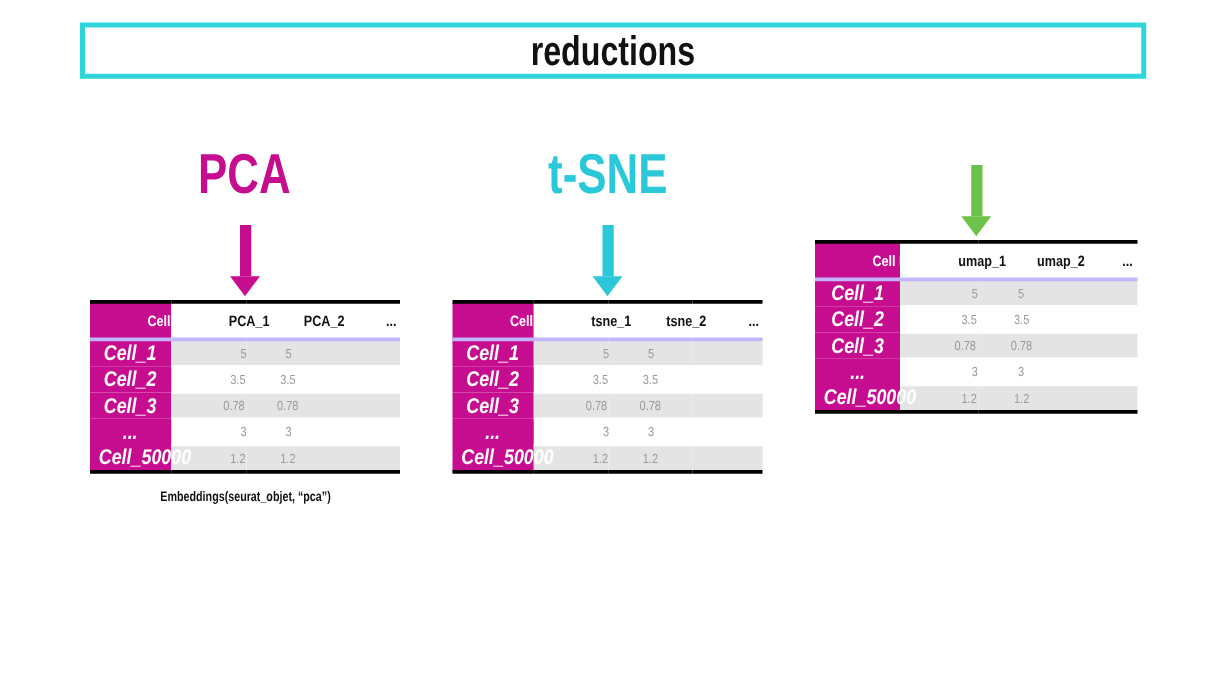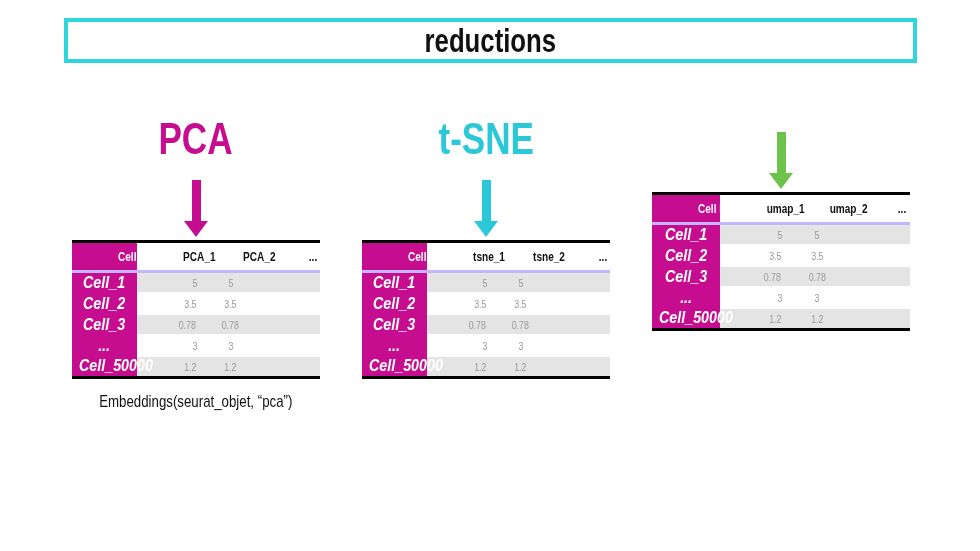"Embeddings(seurat_objet, “pca”)" .caption { font-size: 17px -> 11px; font-weight: normal -> bold }
